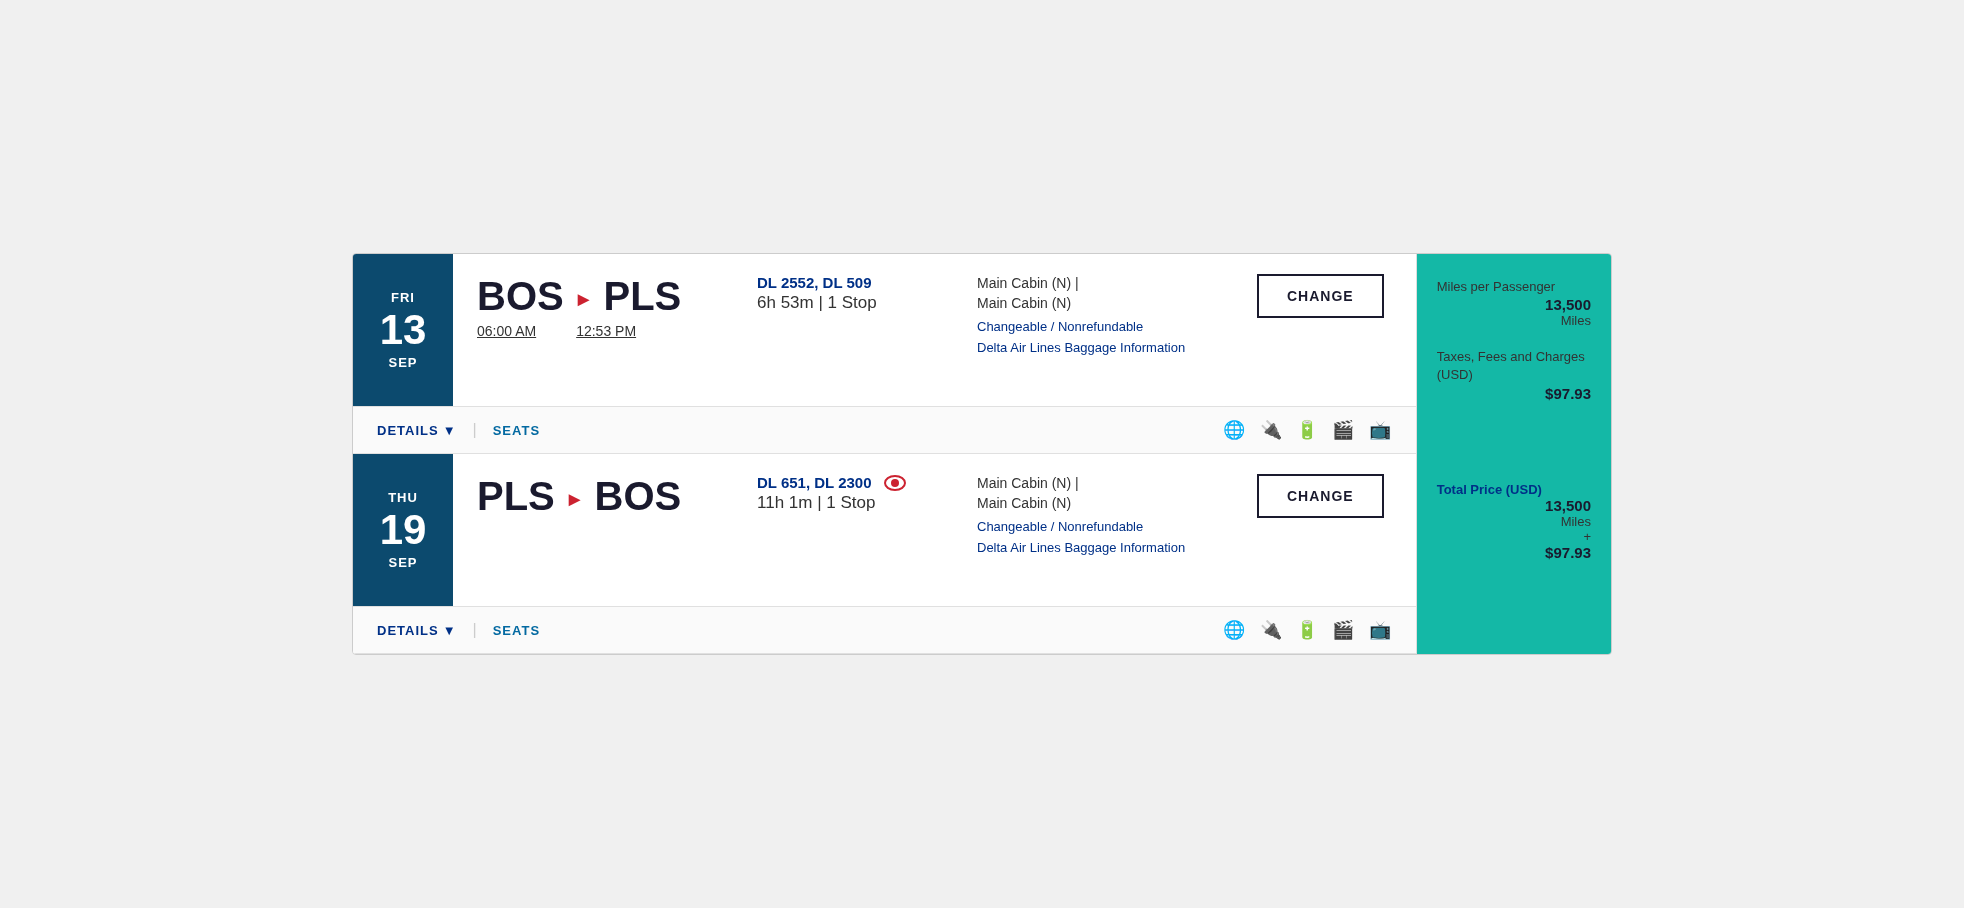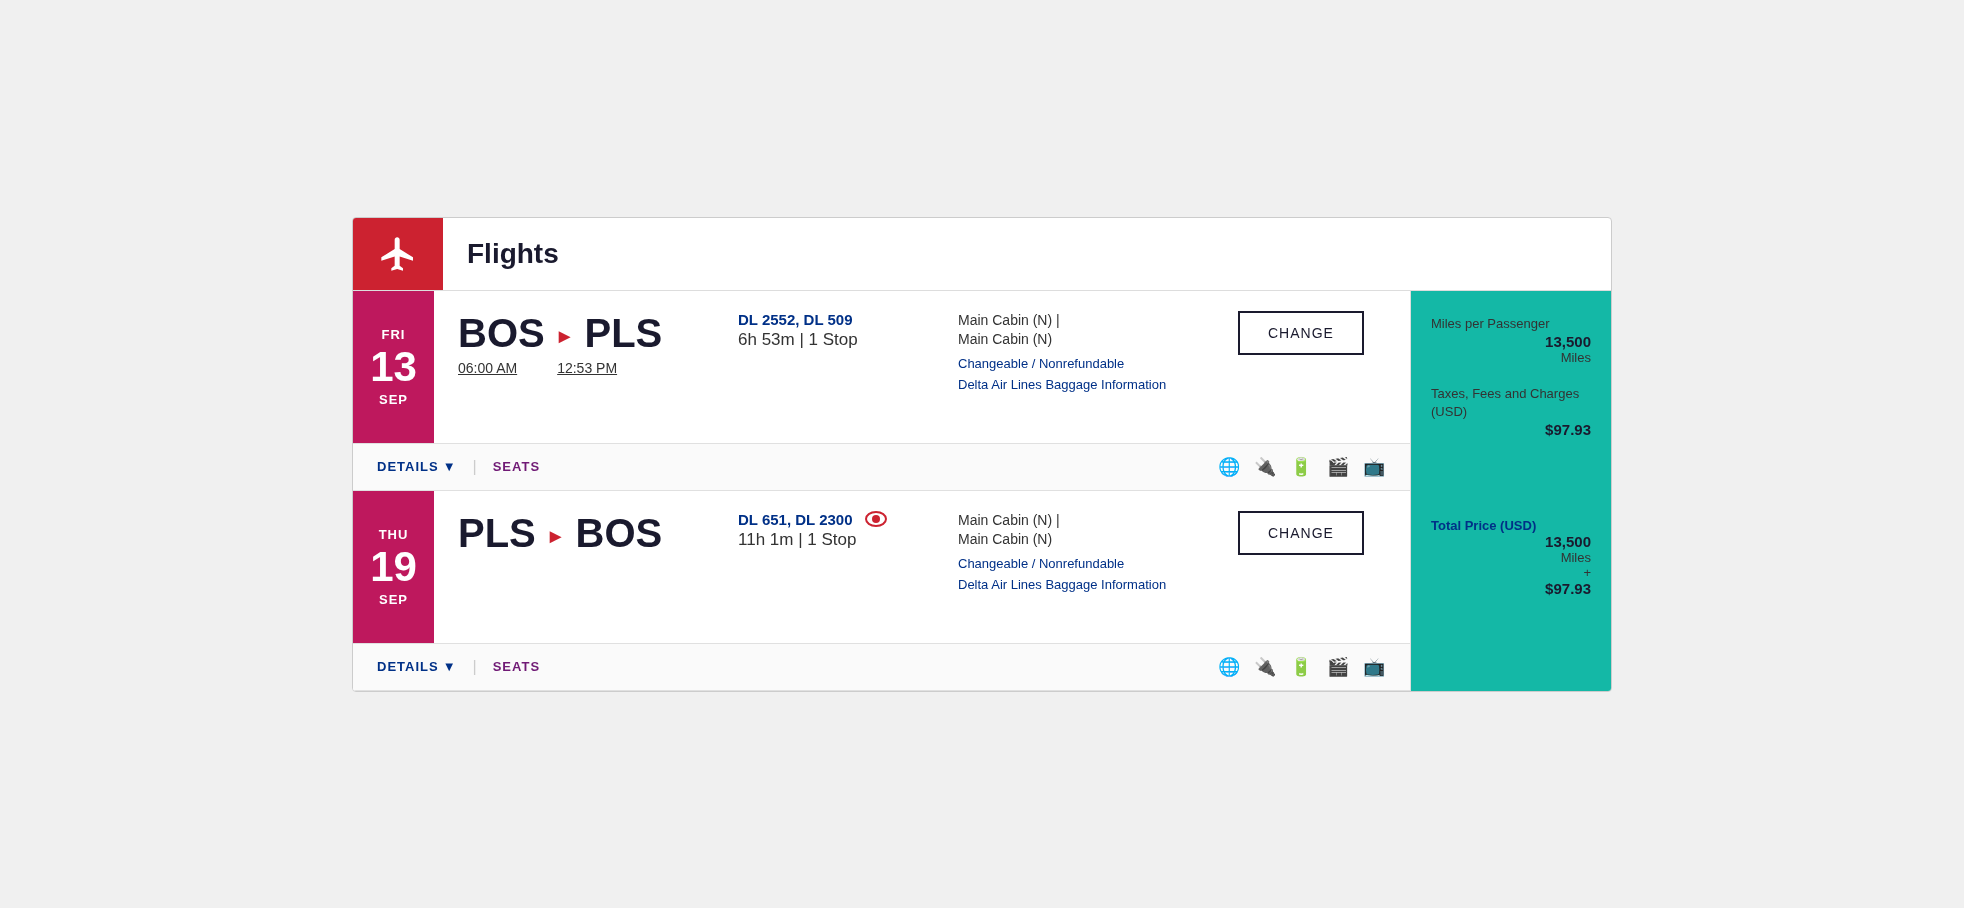"Flights" div.header { html: <div> <div> <svg> <path></path> </svg> </div> <h1>Flights</h1> </div> -> none }
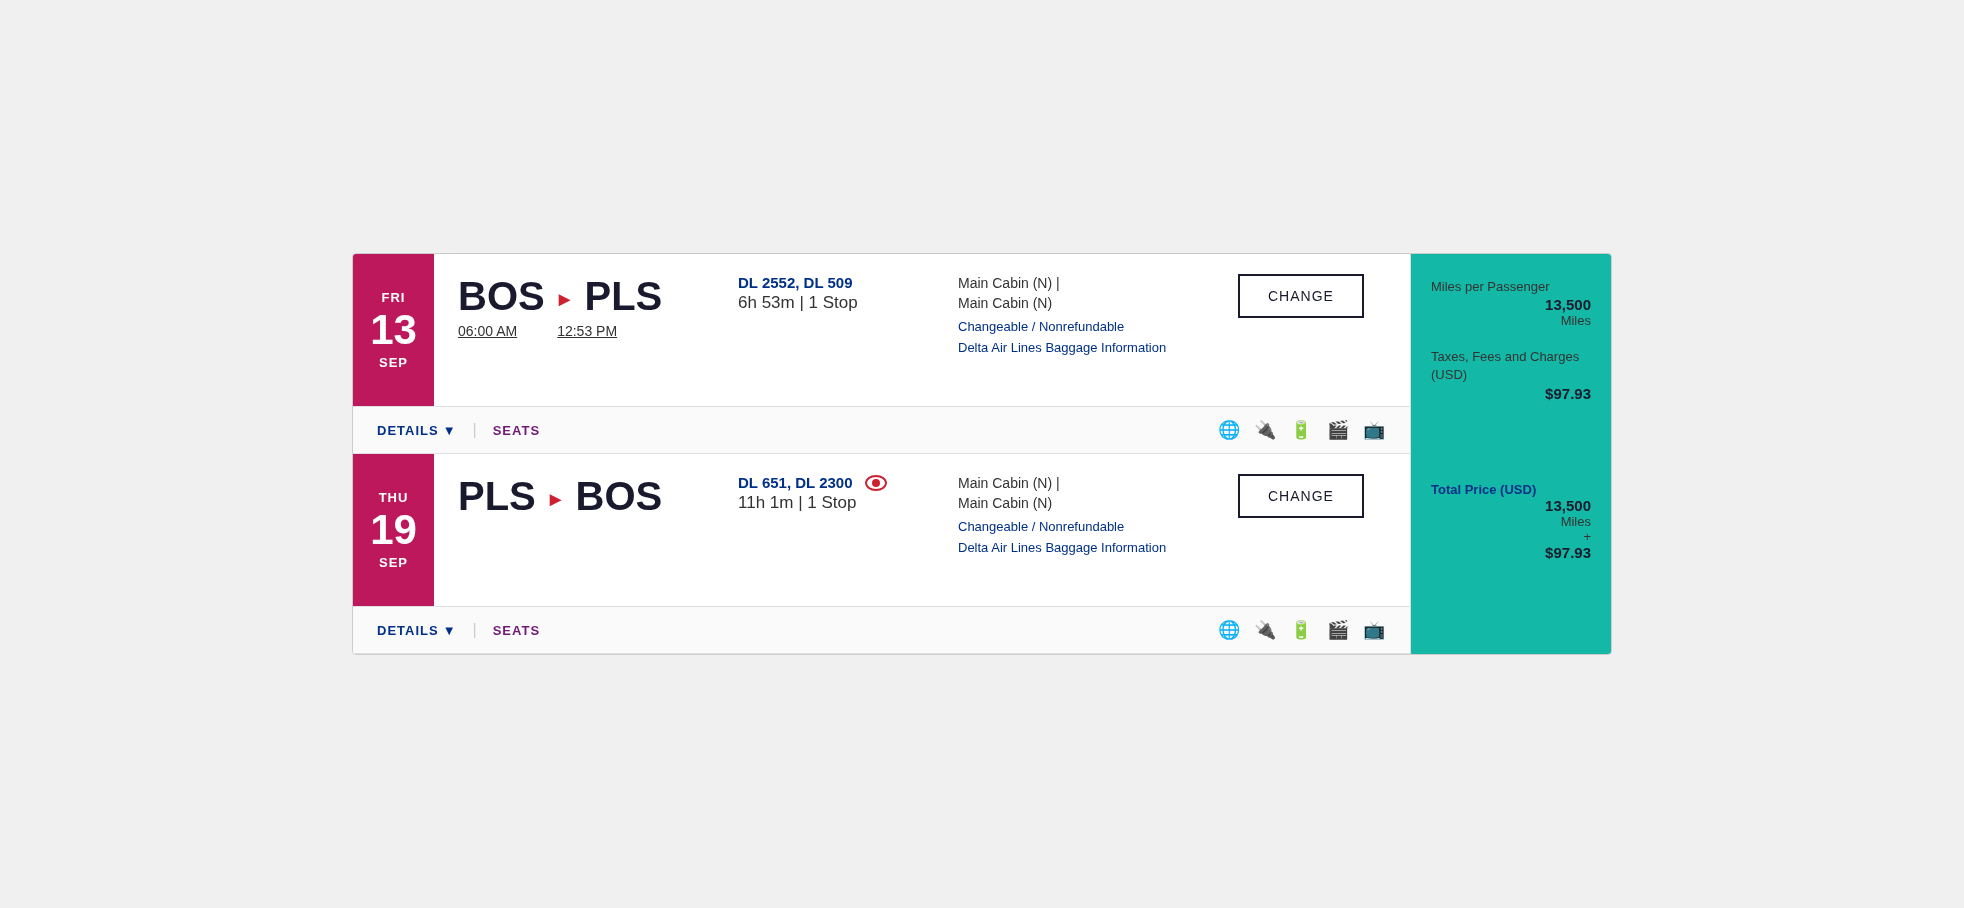"FRI" .date-col { background: #be185d -> #0c4a6e; width: 81px -> 100px }
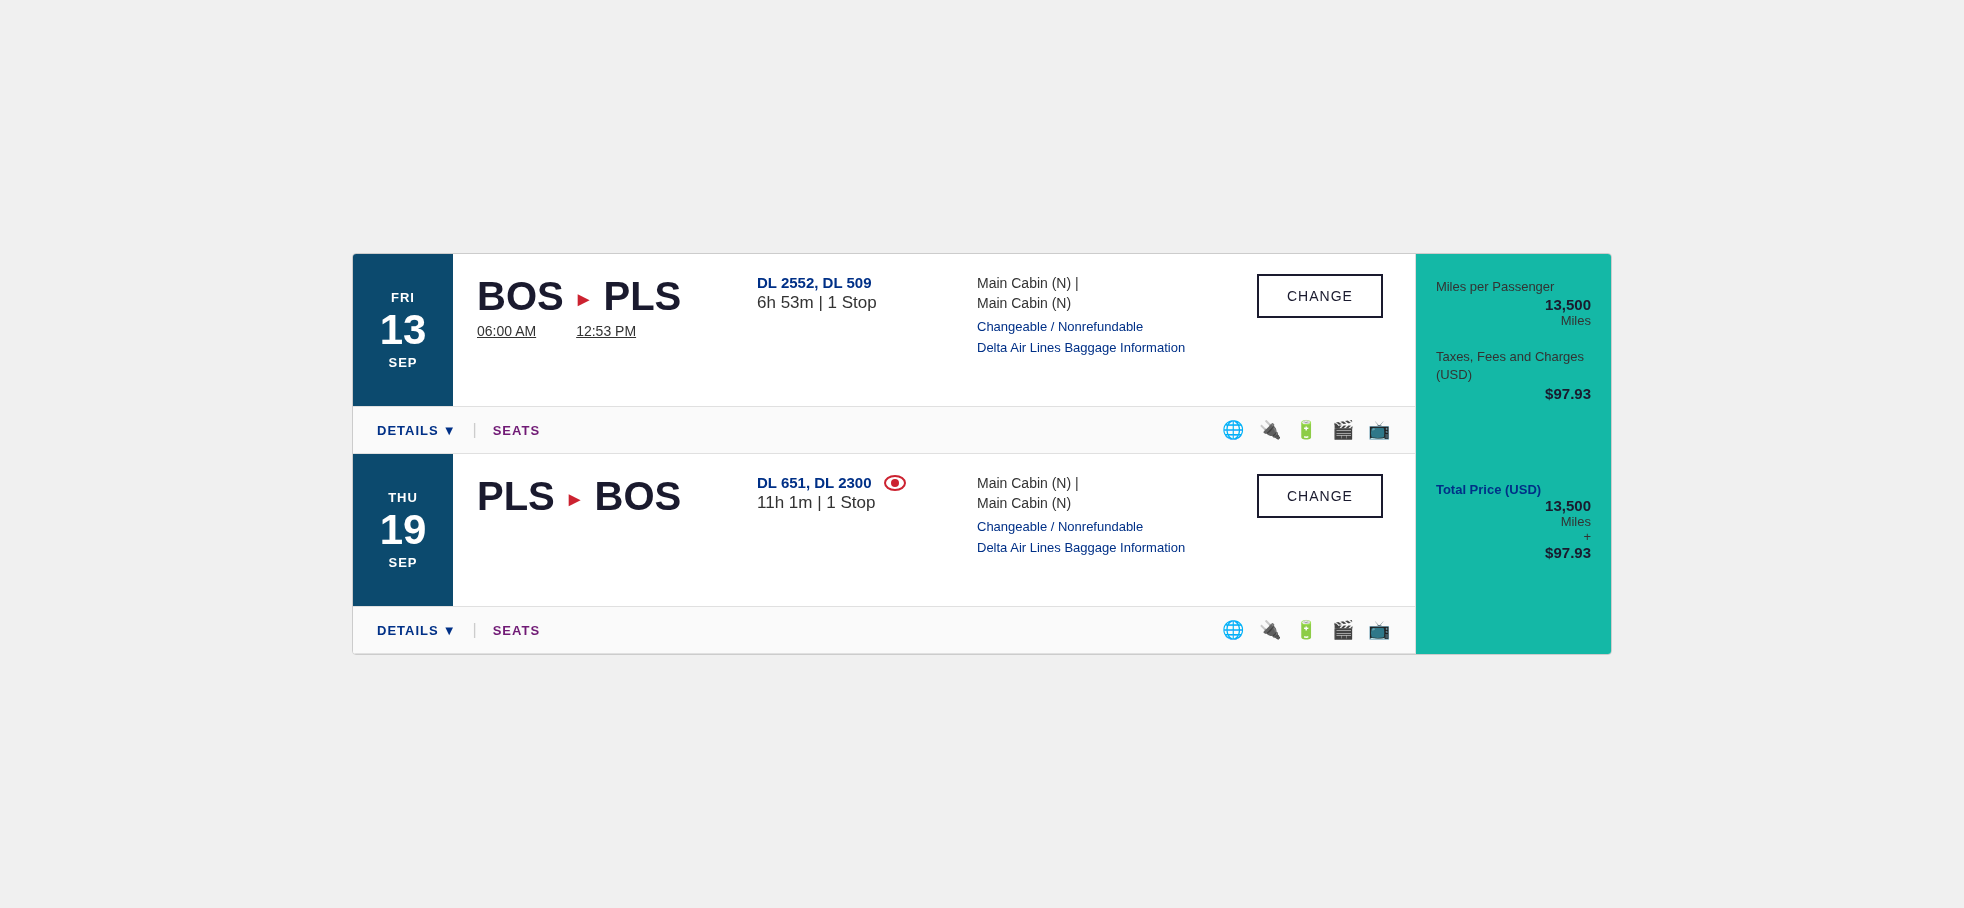"CHANGE" .change-btn { font-weight: normal -> bold }
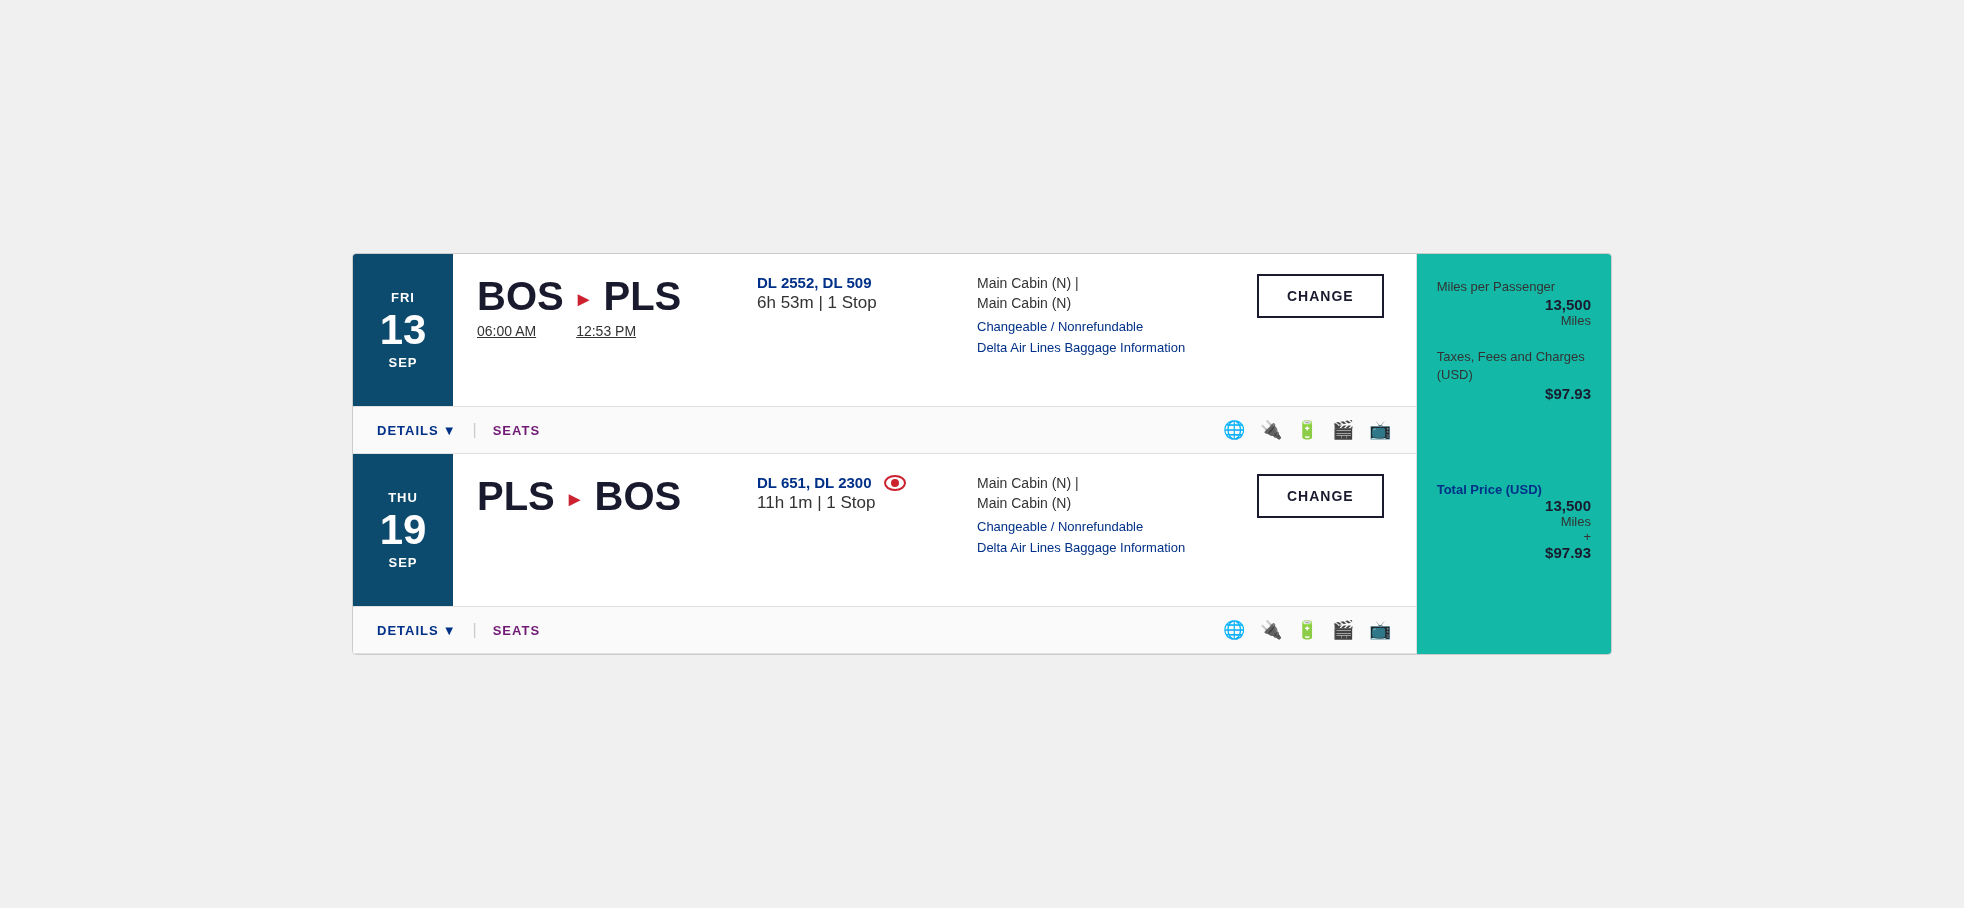"SEATS" .seats-btn { color: #701a75 -> #0369a1 }
